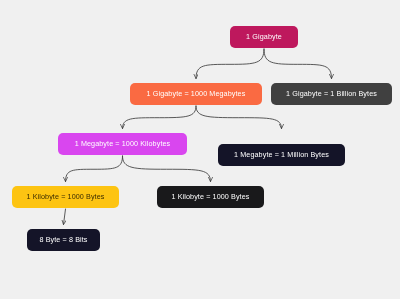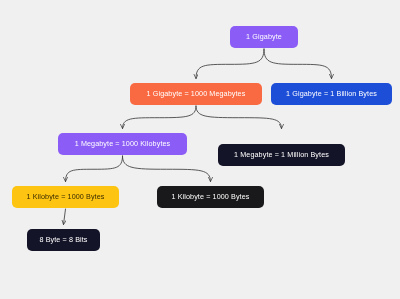"1 Gigabyte" div.node { background: #8b5cf6 -> #be185d }
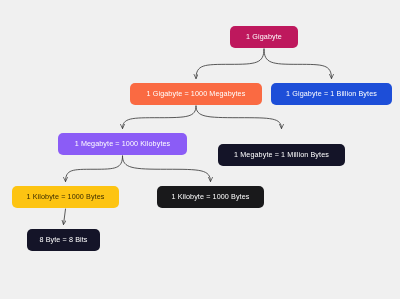"1 Gigabyte = 1 Billion" div.node { background: #1d4ed8 -> #404040 }
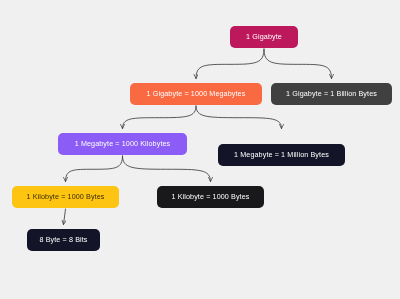"1 Megabyte = 1000 Kilobytes" div.node { background: #8b5cf6 -> #d946ef }
